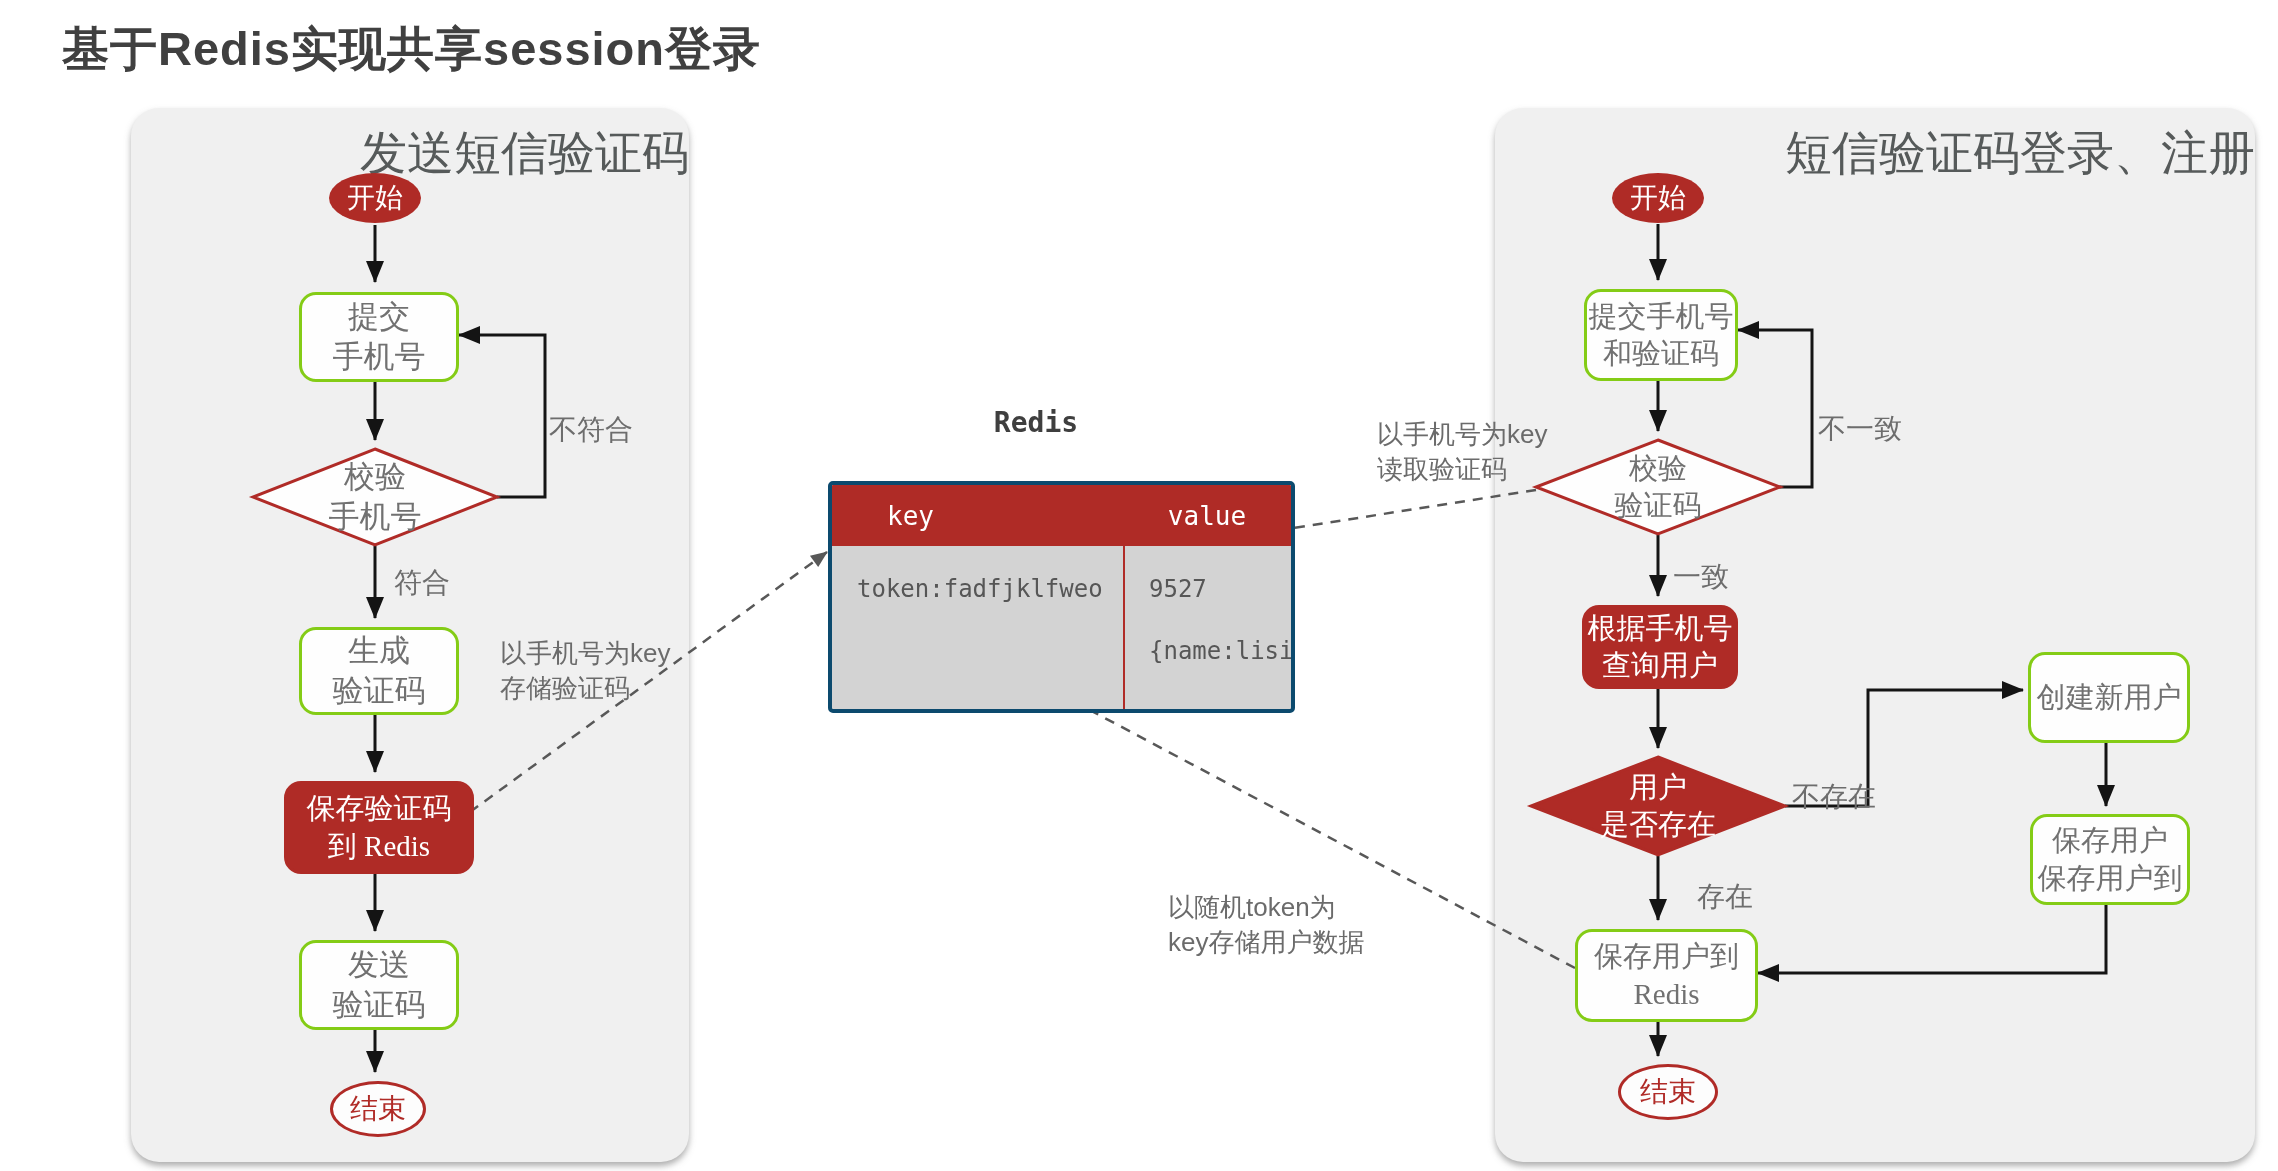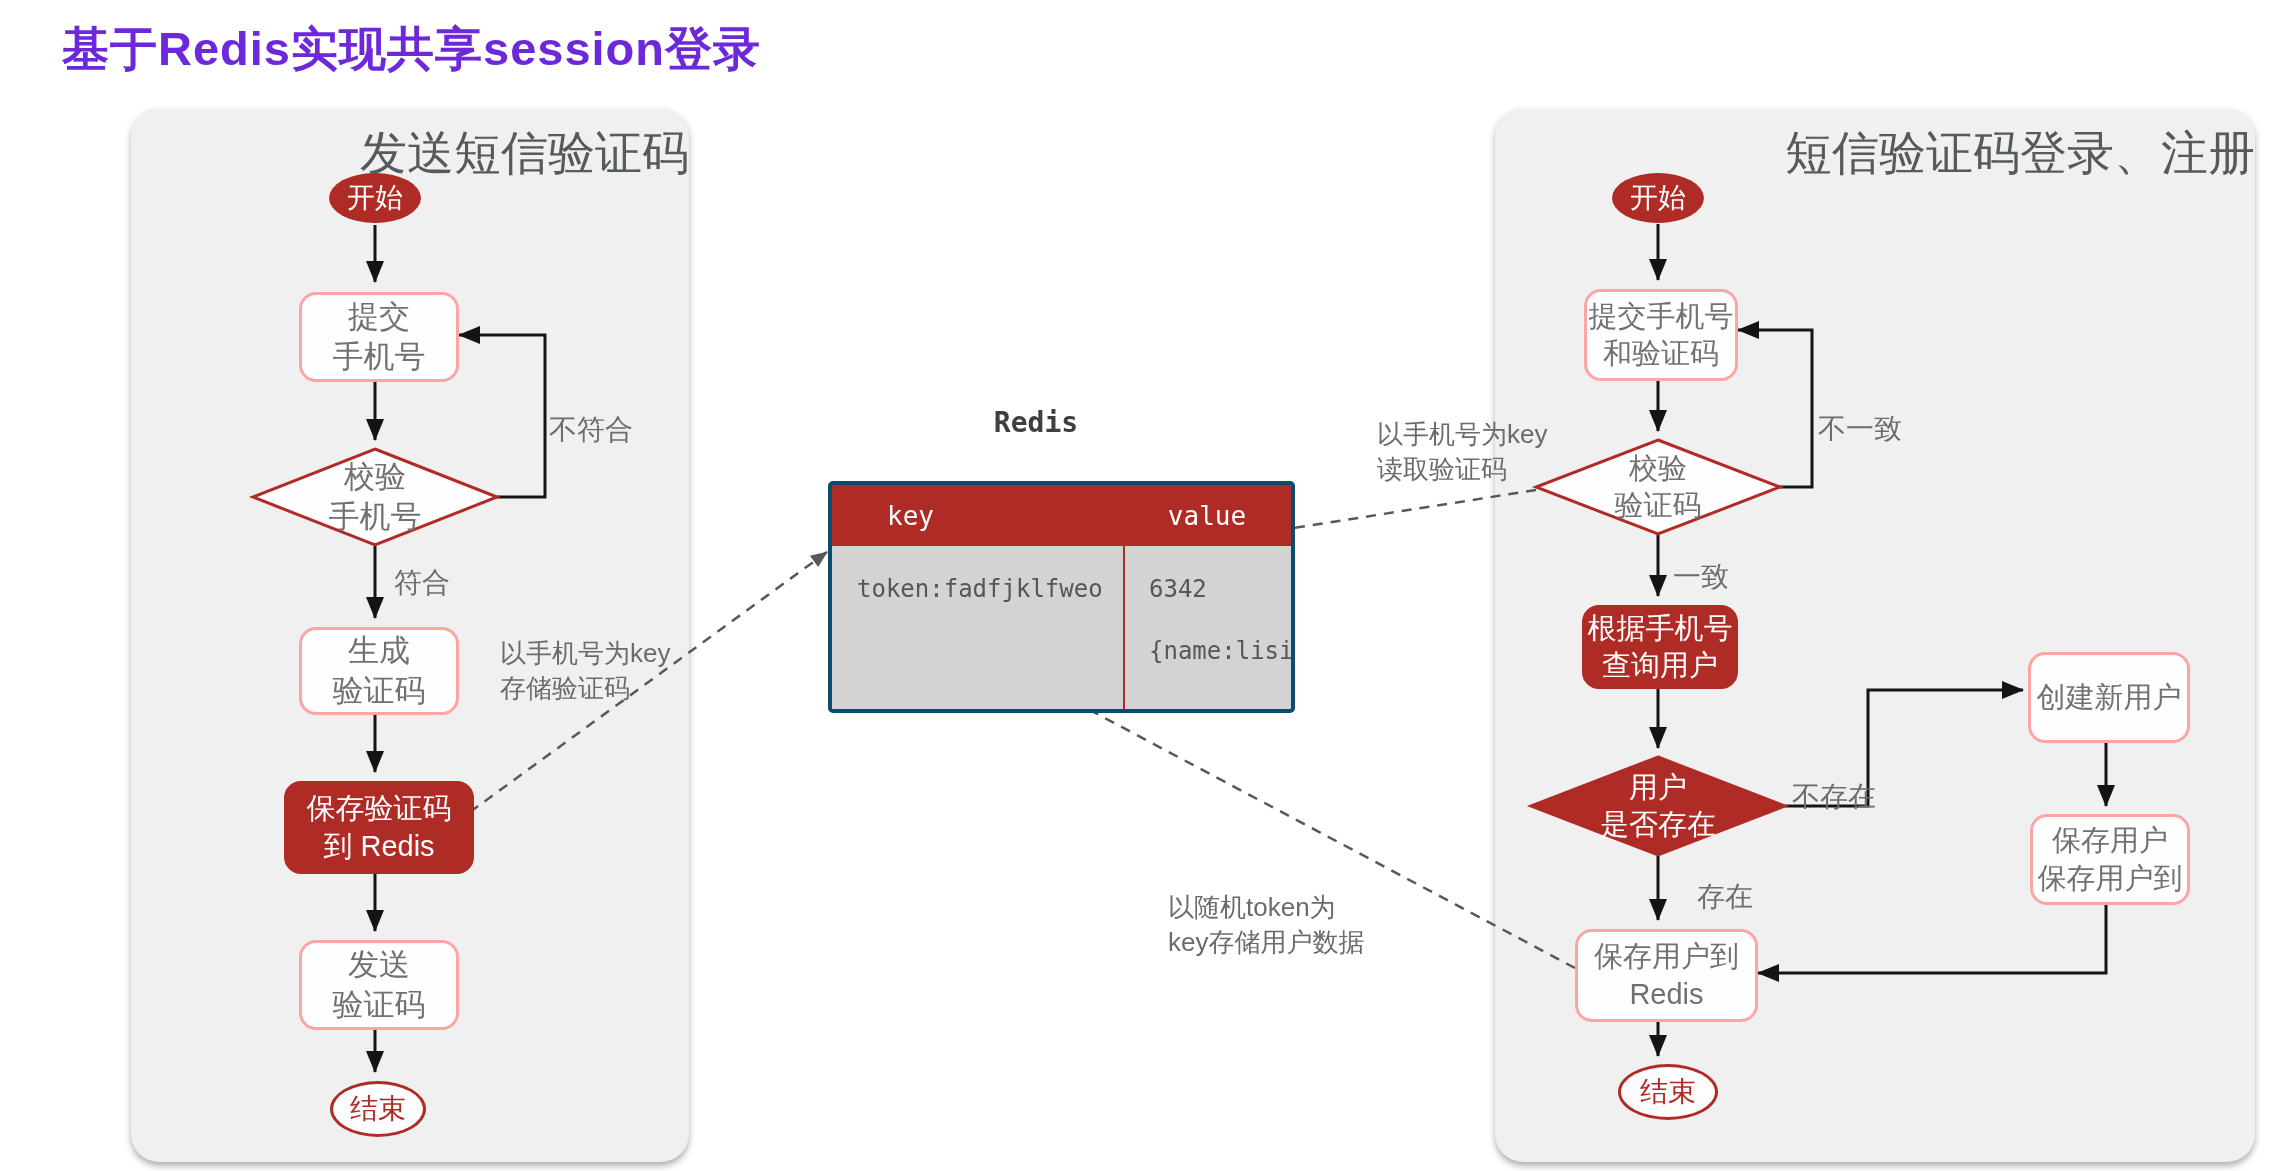"基于Redis实现共享session登录" .page-title { color: #6d28d9 -> #404040 }
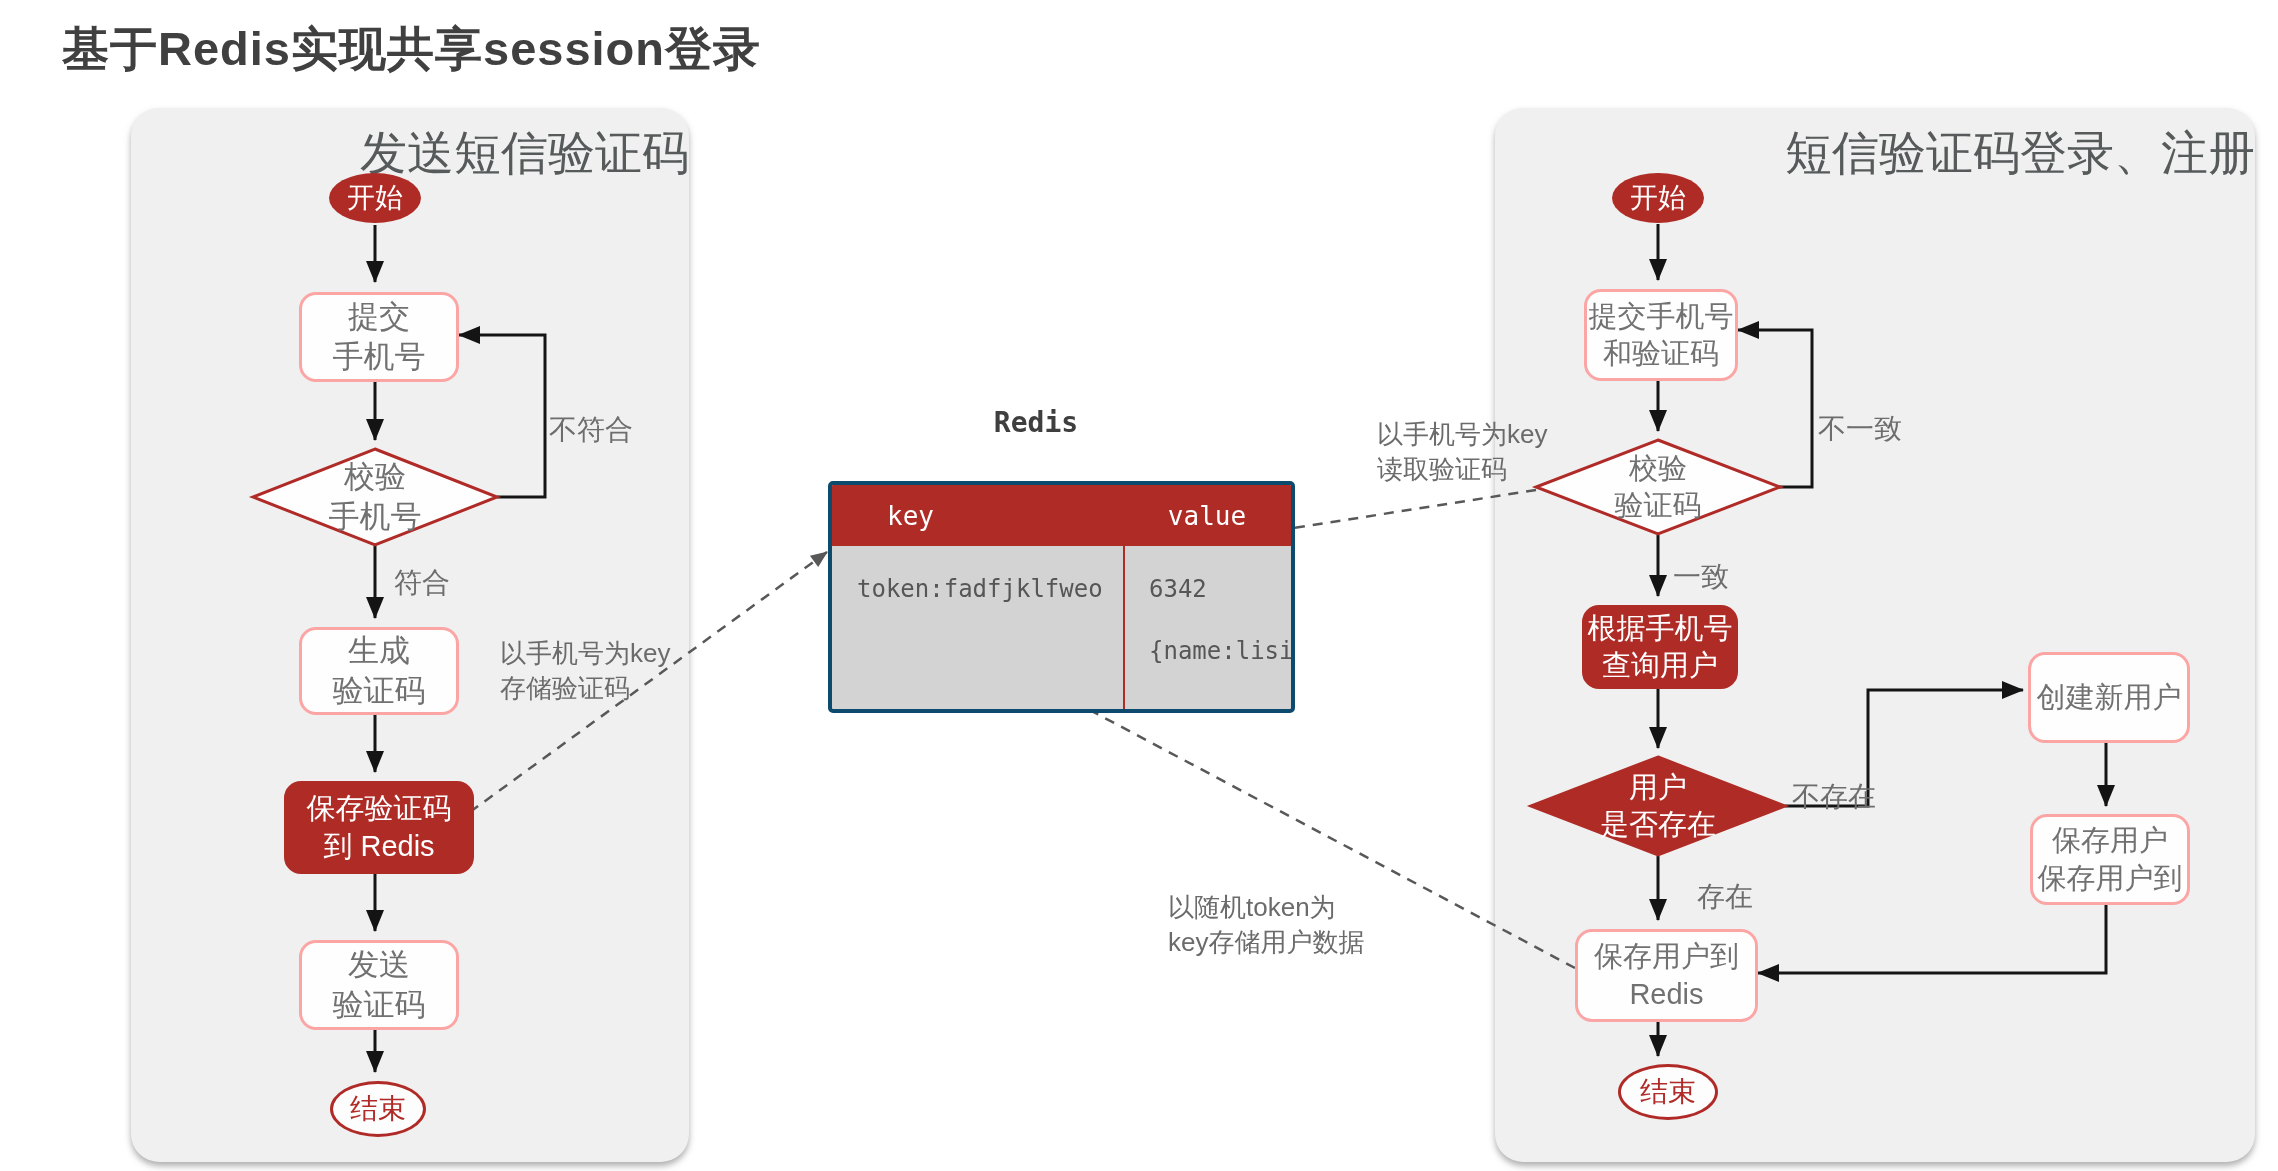"提交" .rect { border: 3px solid #fca5a5 -> 3px solid #84cc16; font-family: none -> Liberation Serif, serif }
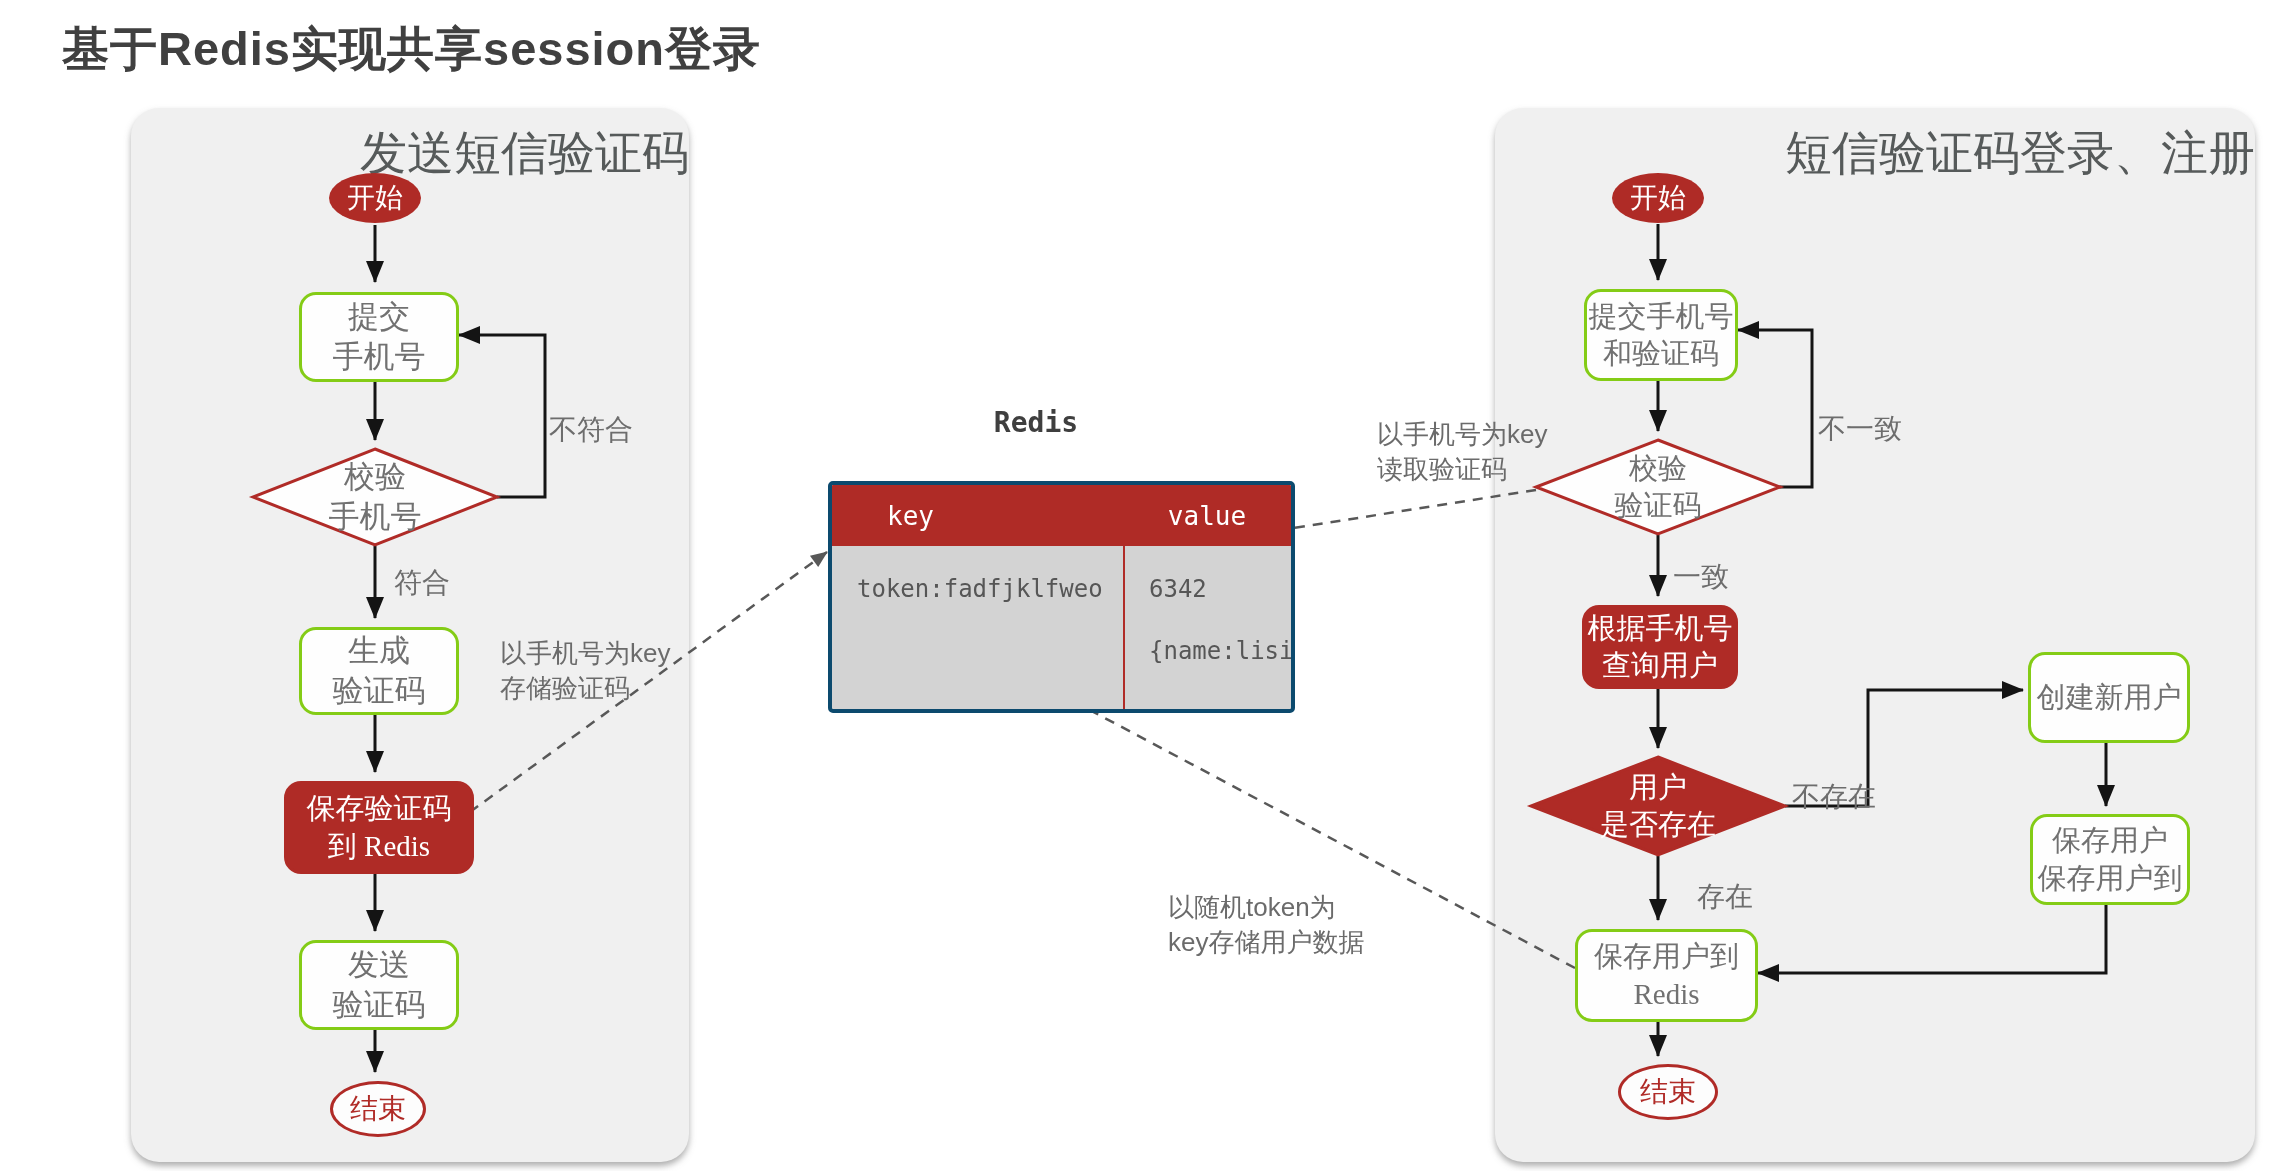"6342" div.rt-cell { text: 6342 -> 9527 }
